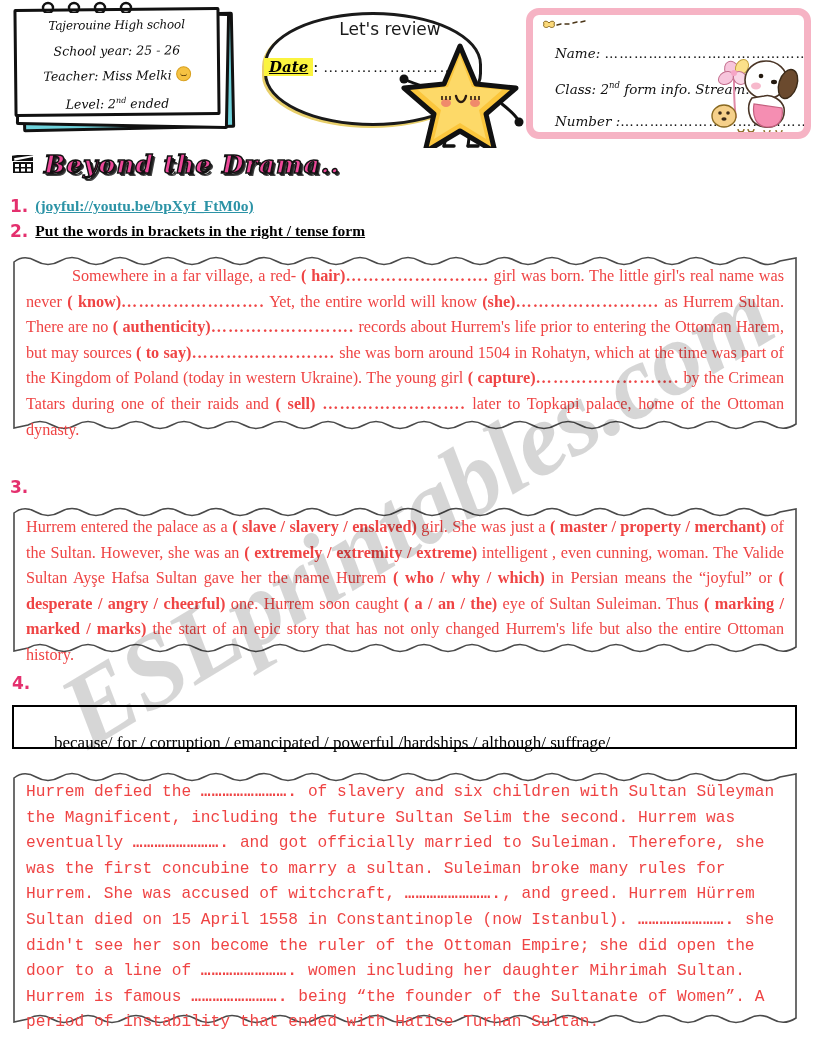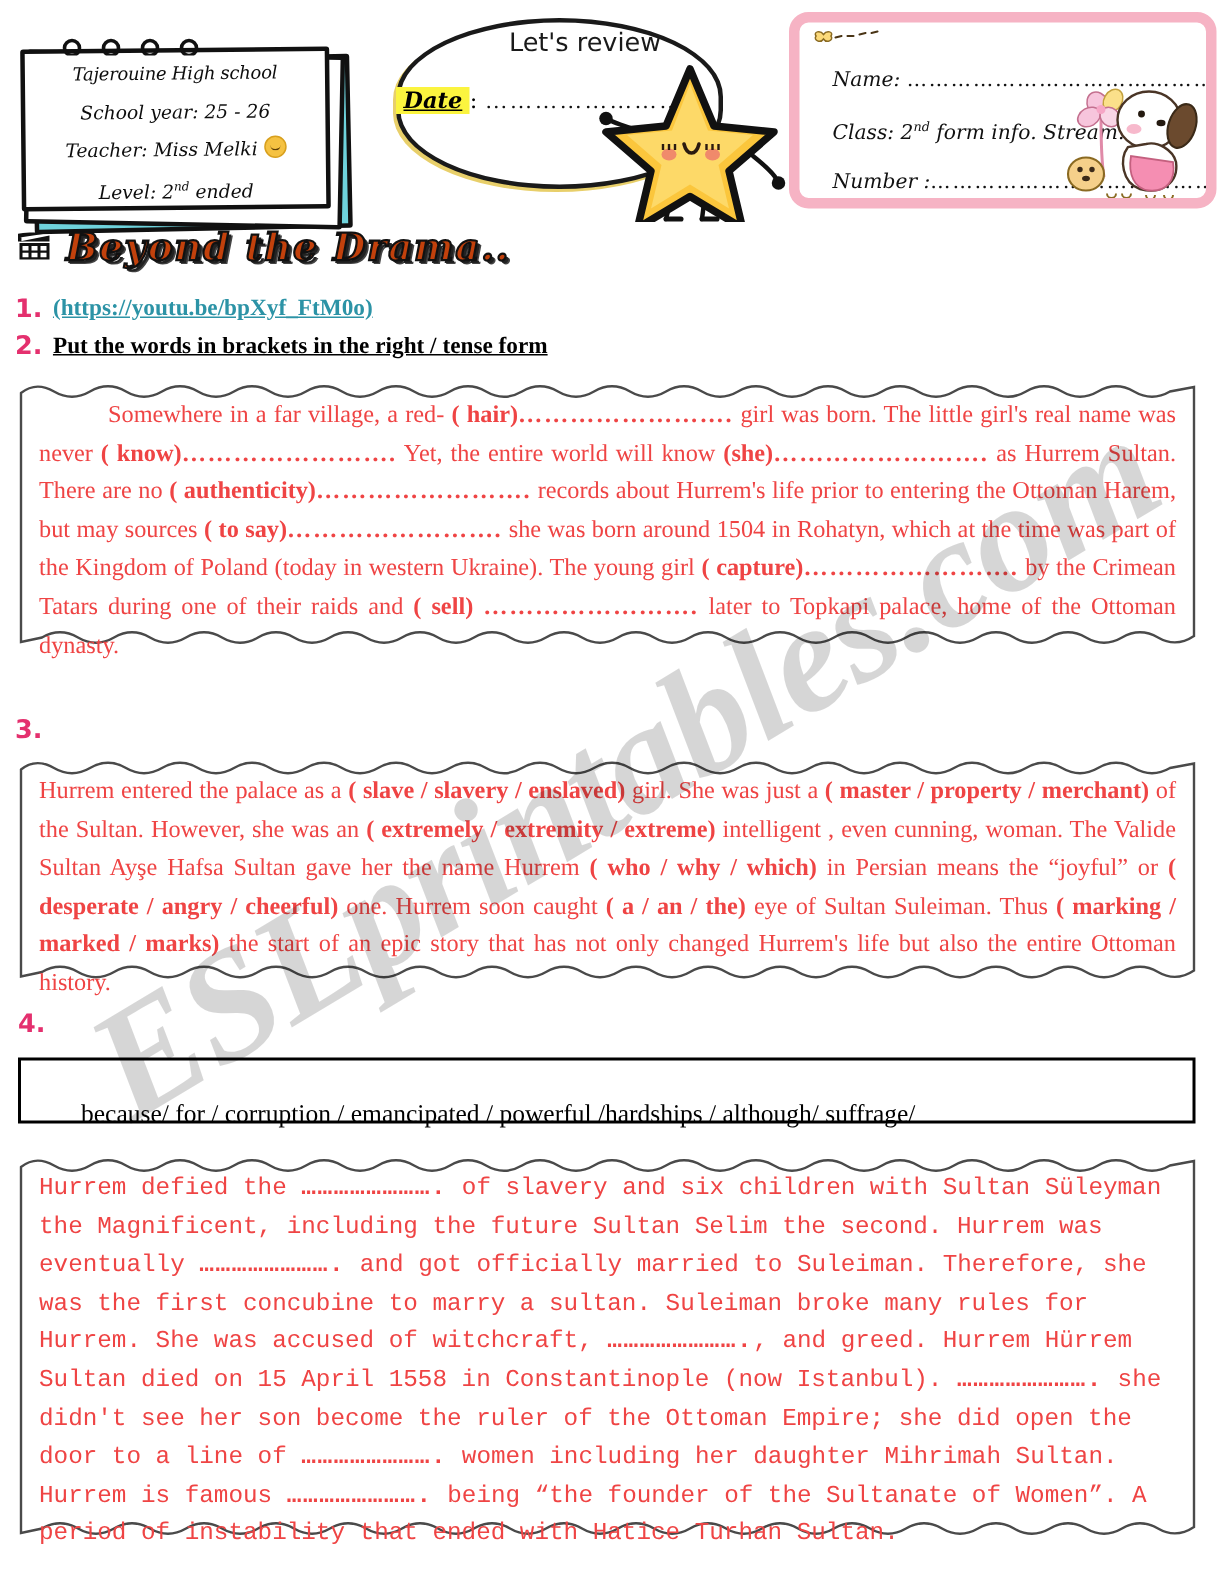"Tajerouine High school" #school-card { margin-top: 24px -> none }
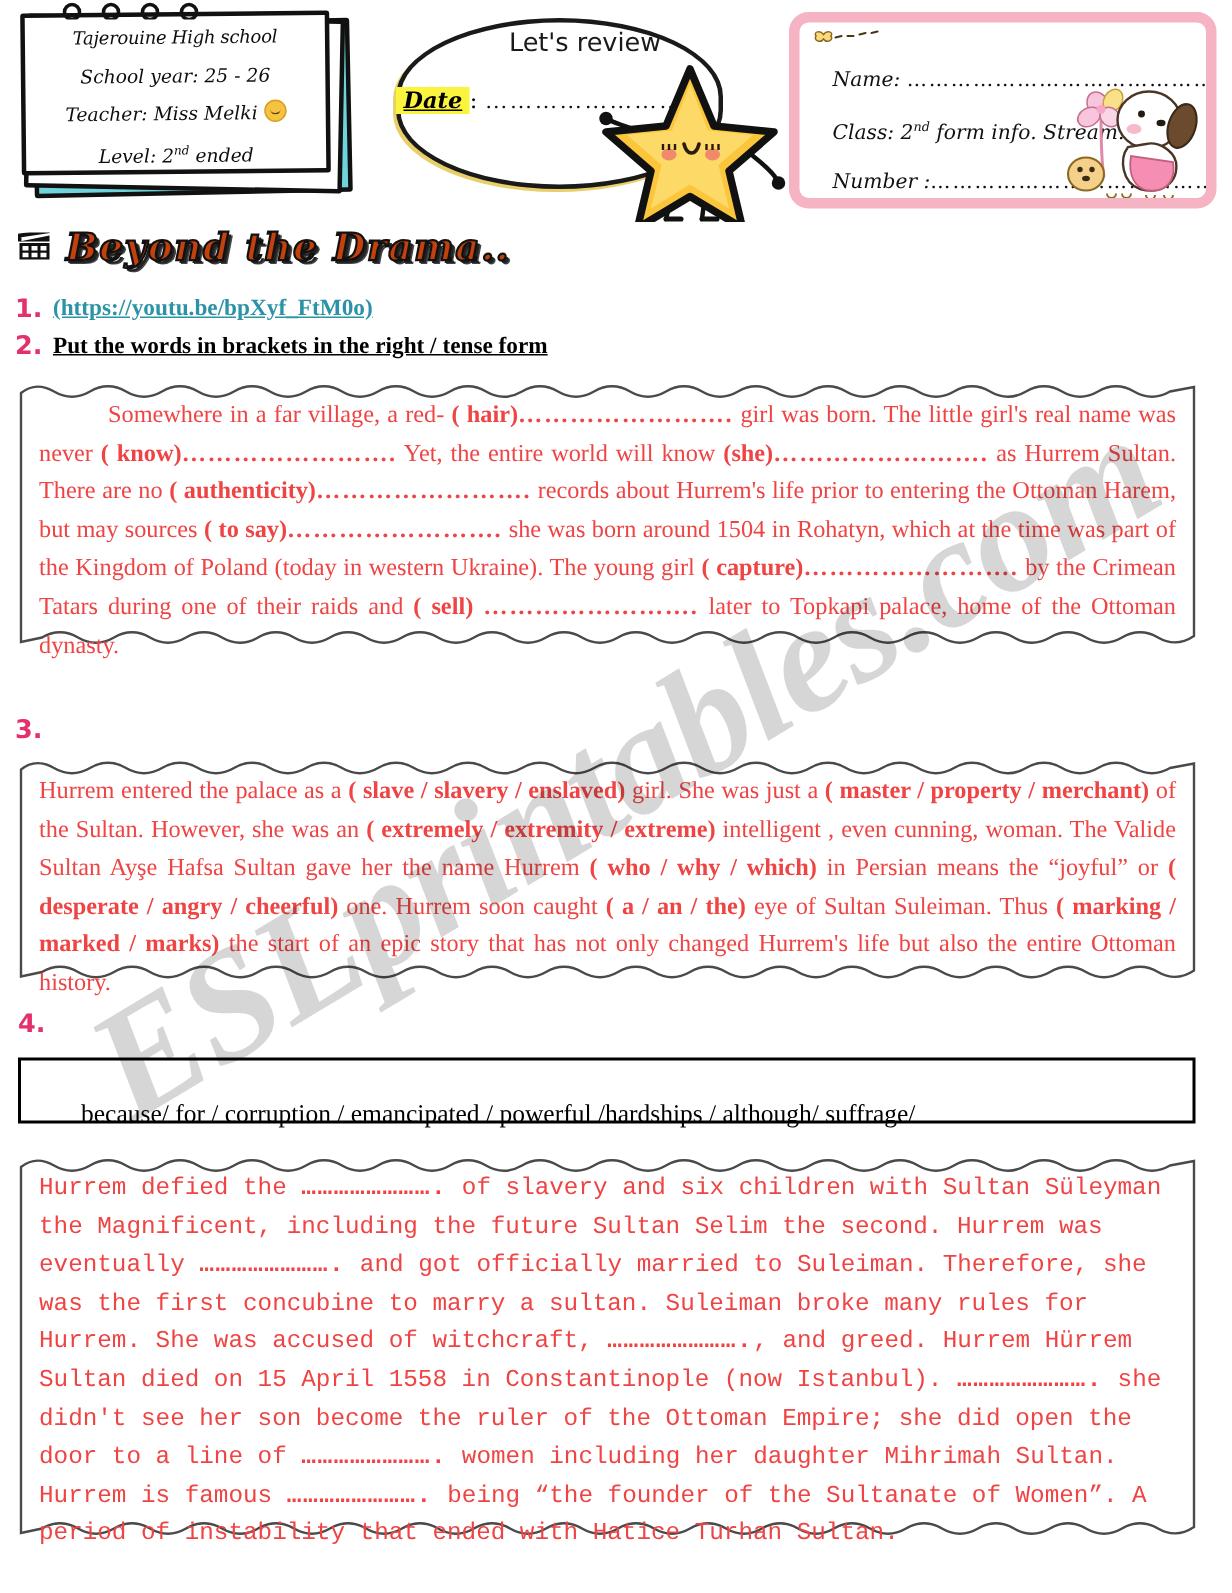"Beyond the Drama.." .main-title { color: #c2410c -> #ec4899 }
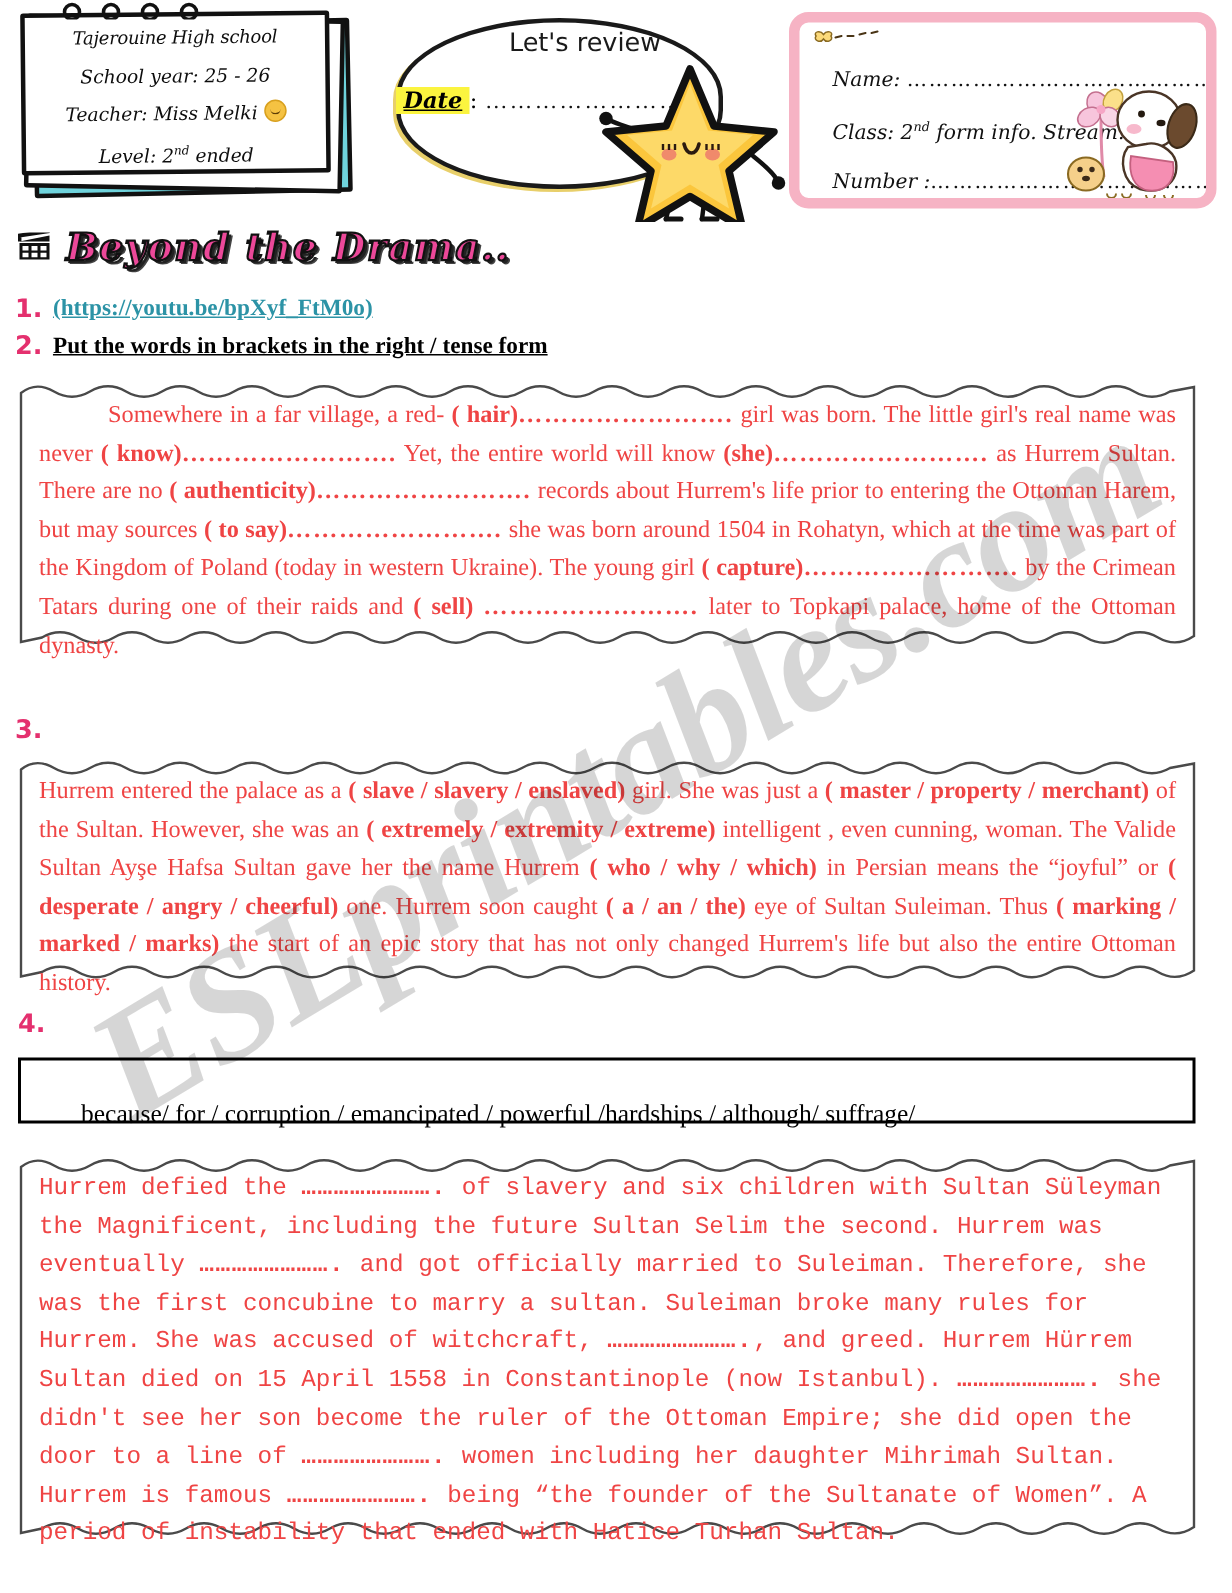"(https://youtu.be/bpXyf_FtM0o)" span.task-url { text: https://youtu.be/bpXyf -> joyful://youtu.be/bpXyf }
